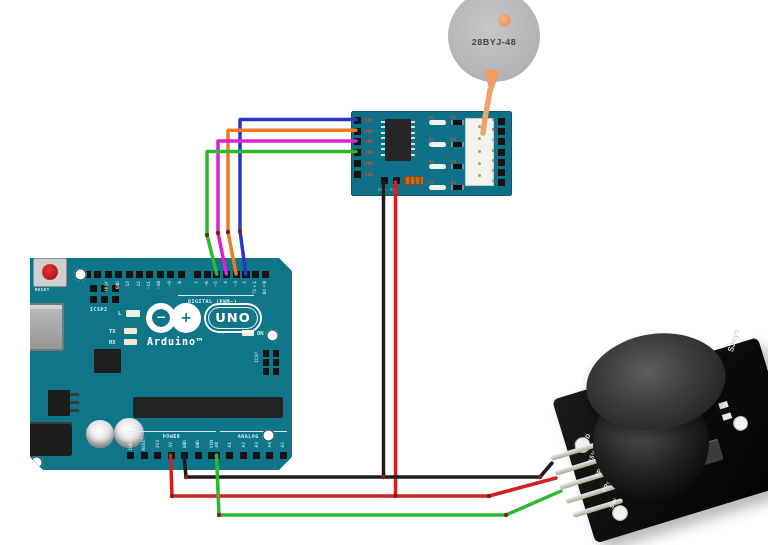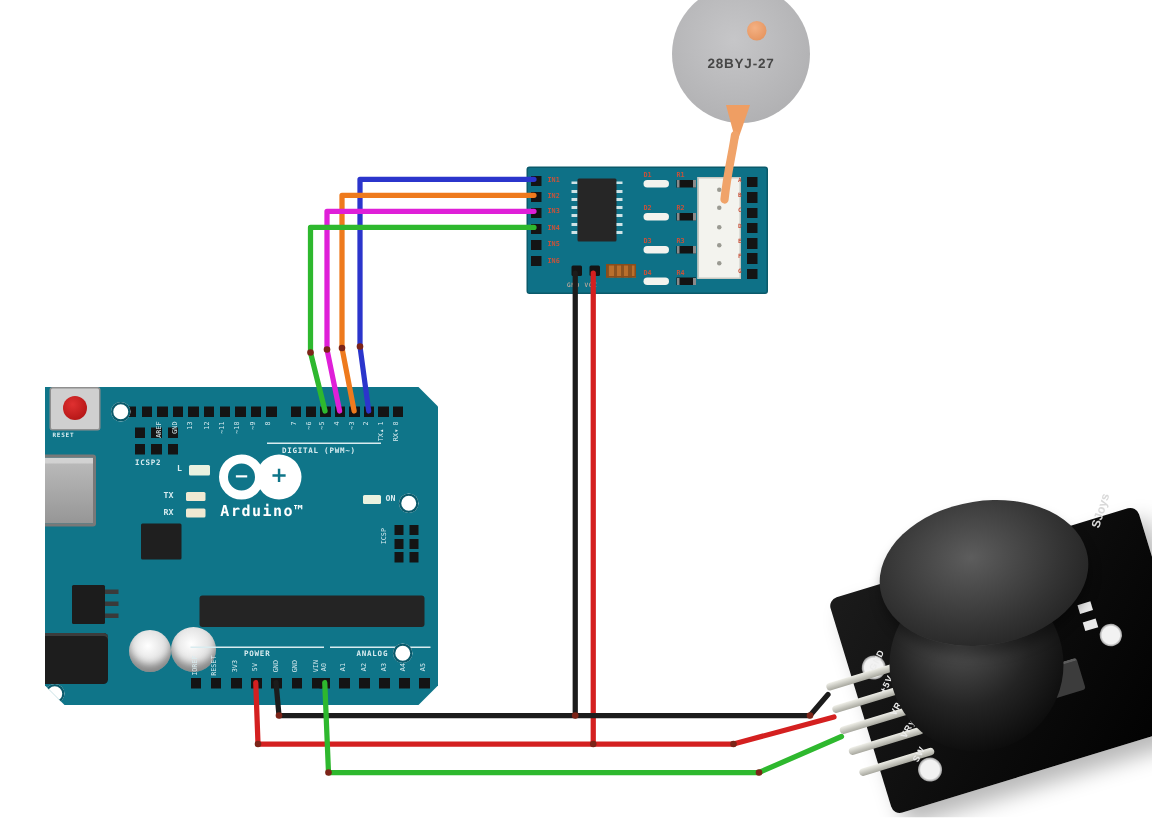"28BYJ-27" div.motor-label { text: 28BYJ-27 -> 28BYJ-48 }
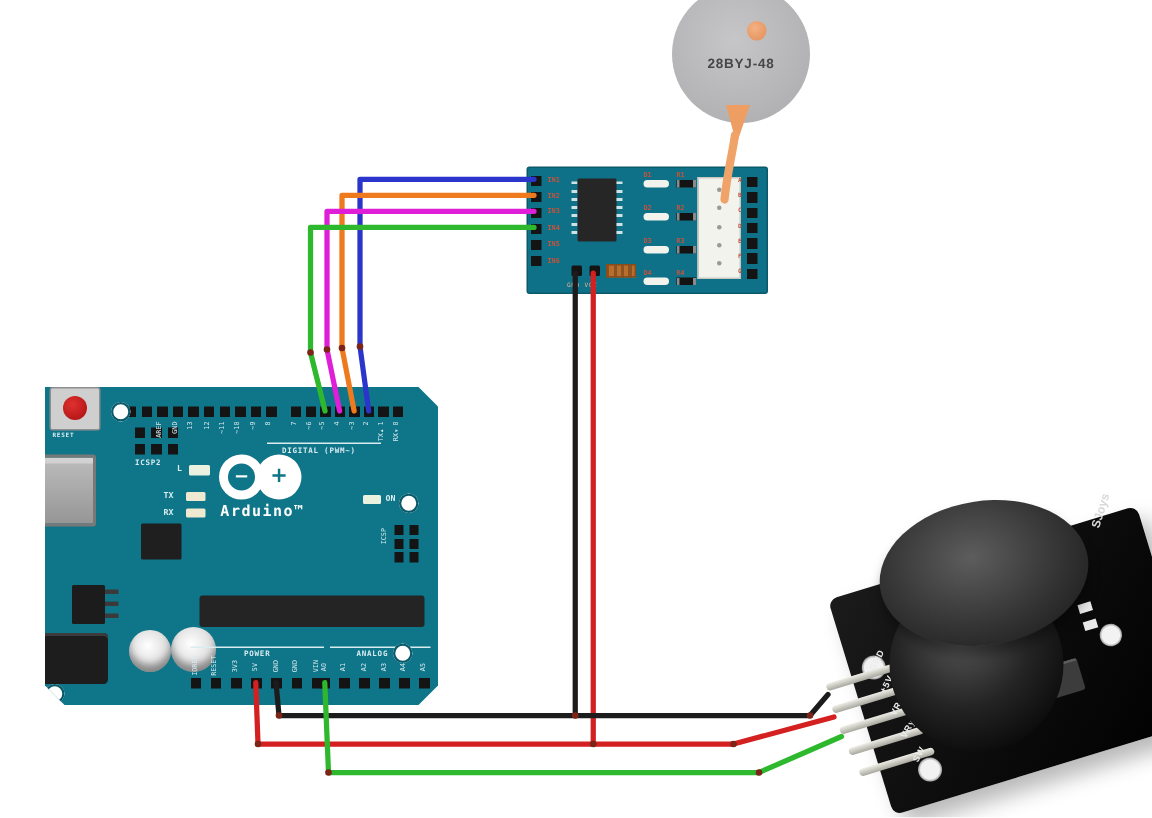"UNO" div.uno { html: none -> <div> <div>UNO</div> </div> }
